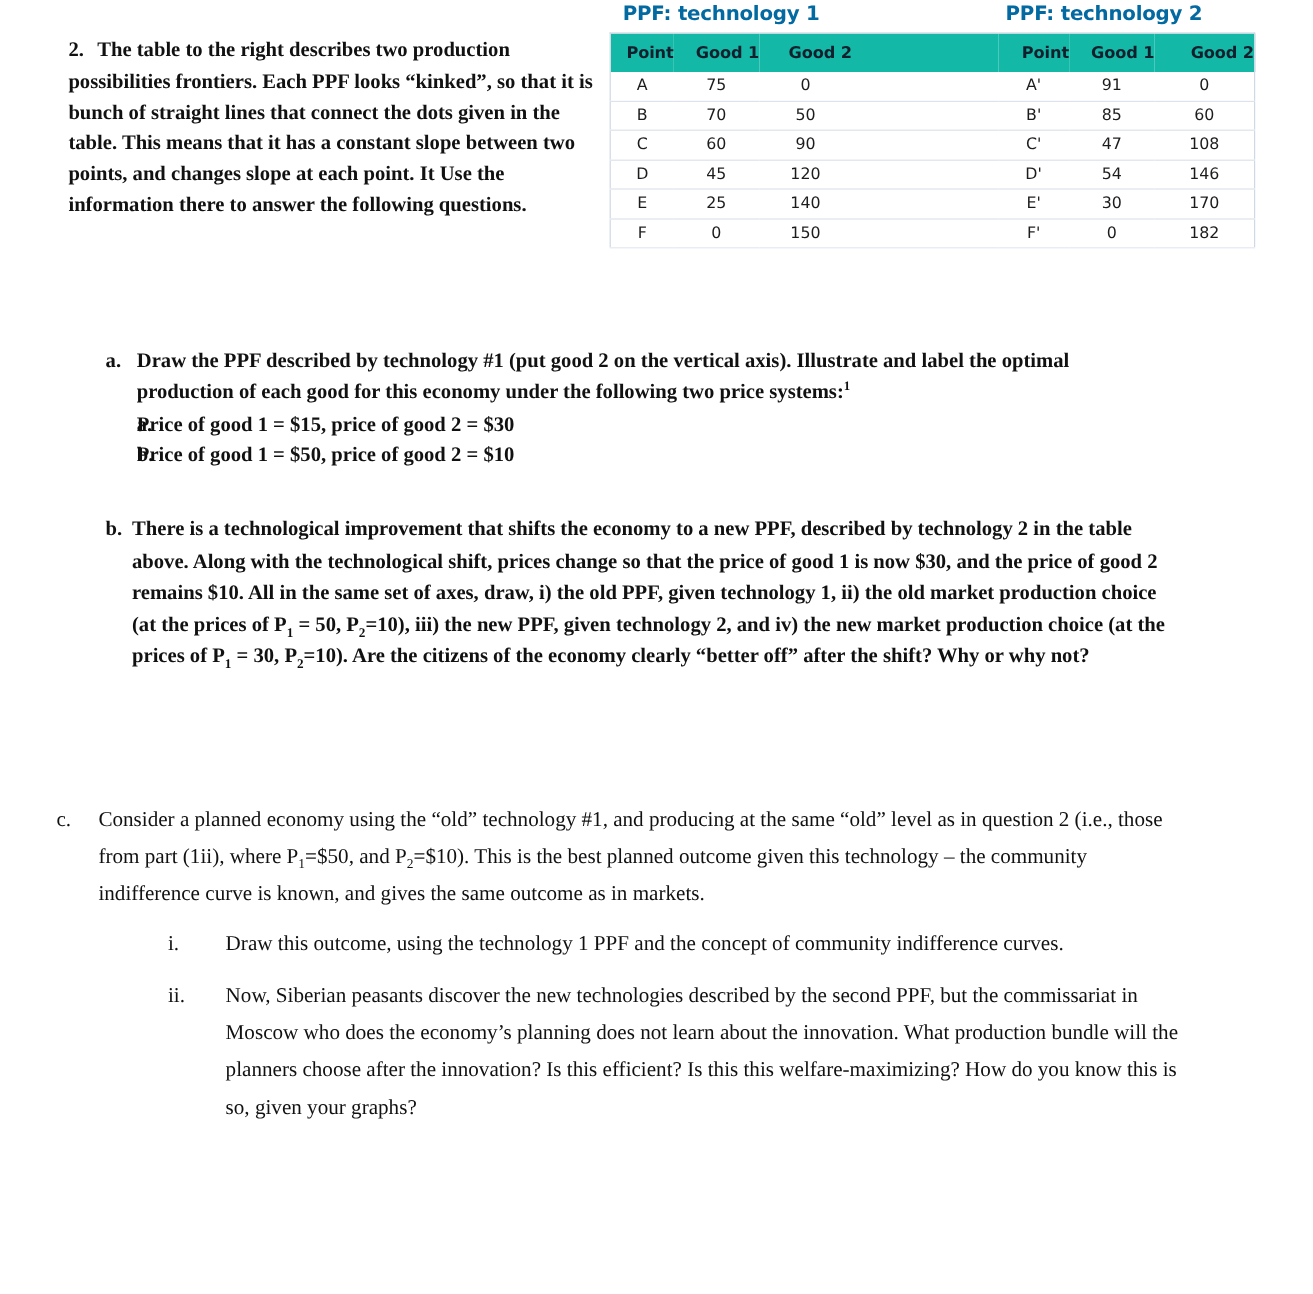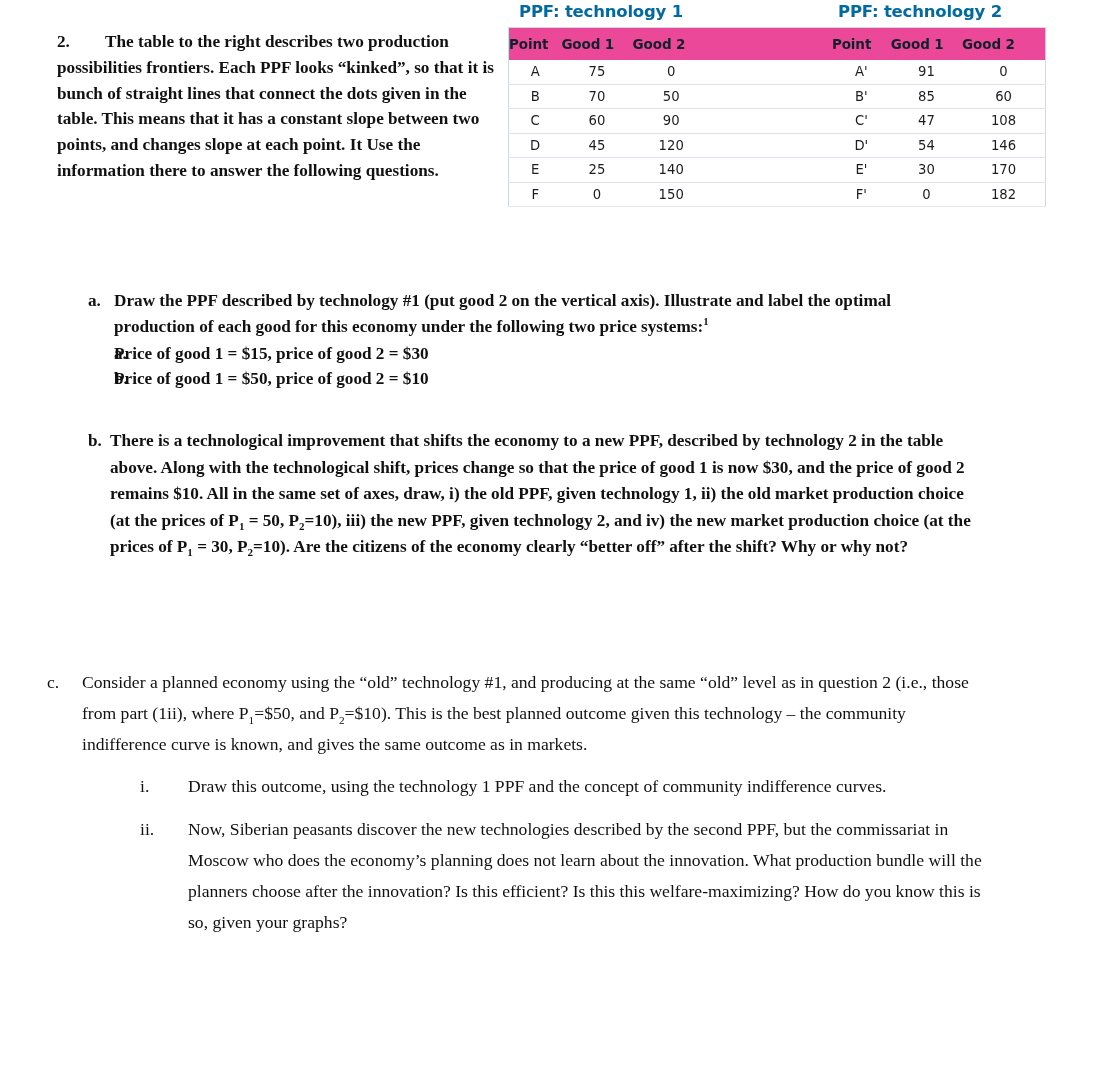"The table to the right" .q2-text { margin-left: 48px -> 24px }
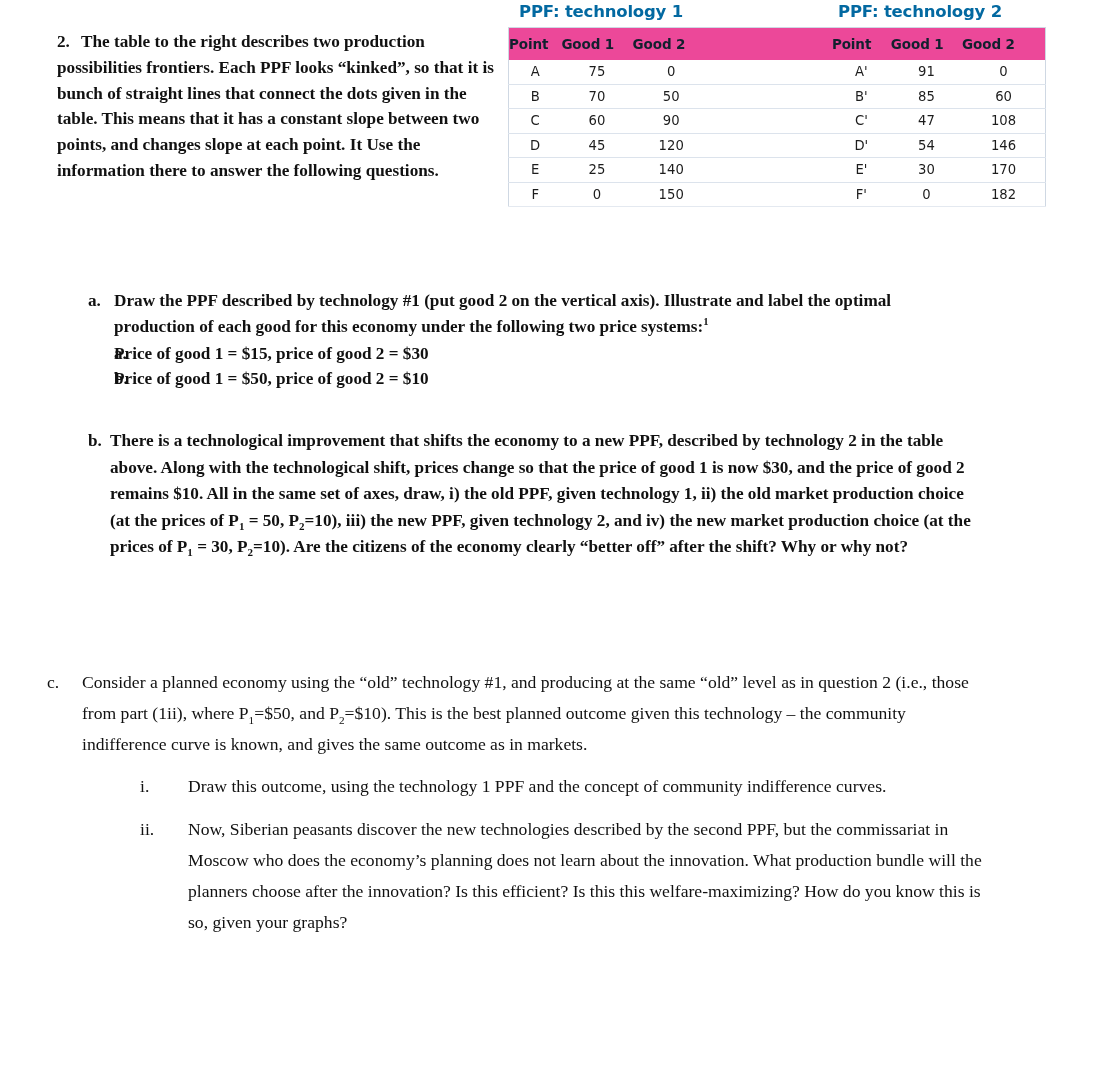"Point" table.ppf thead th { background: #ec4899 -> #14b8a6; text-align: left -> right }
